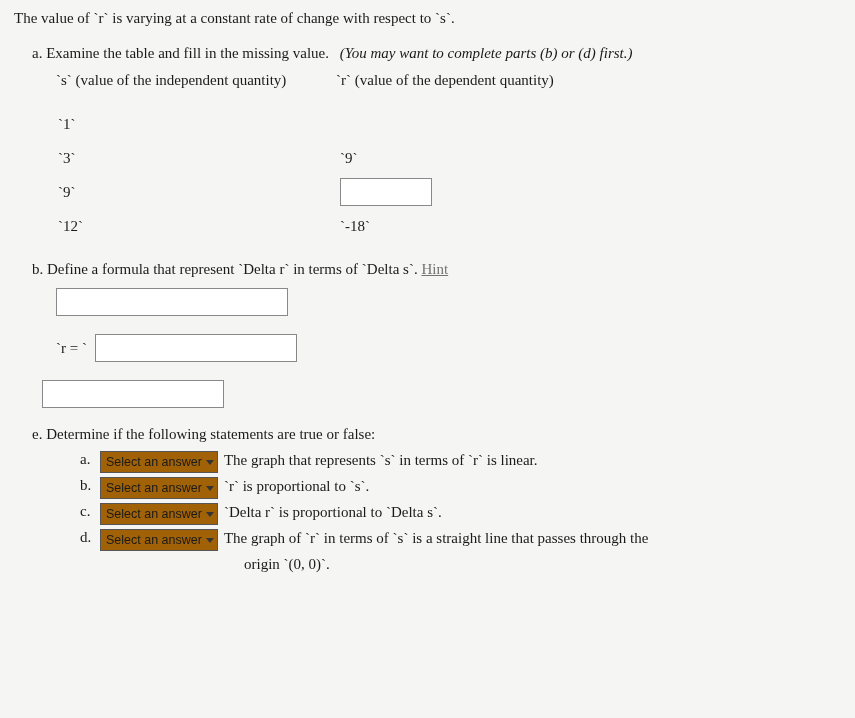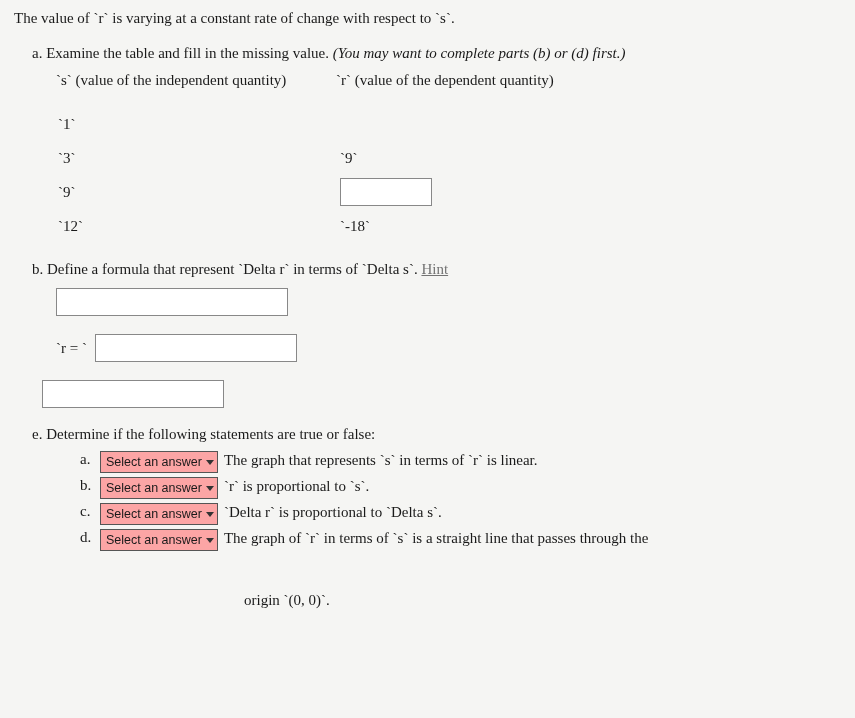"(You may want to complete" .italic { margin-left: none -> 7px }
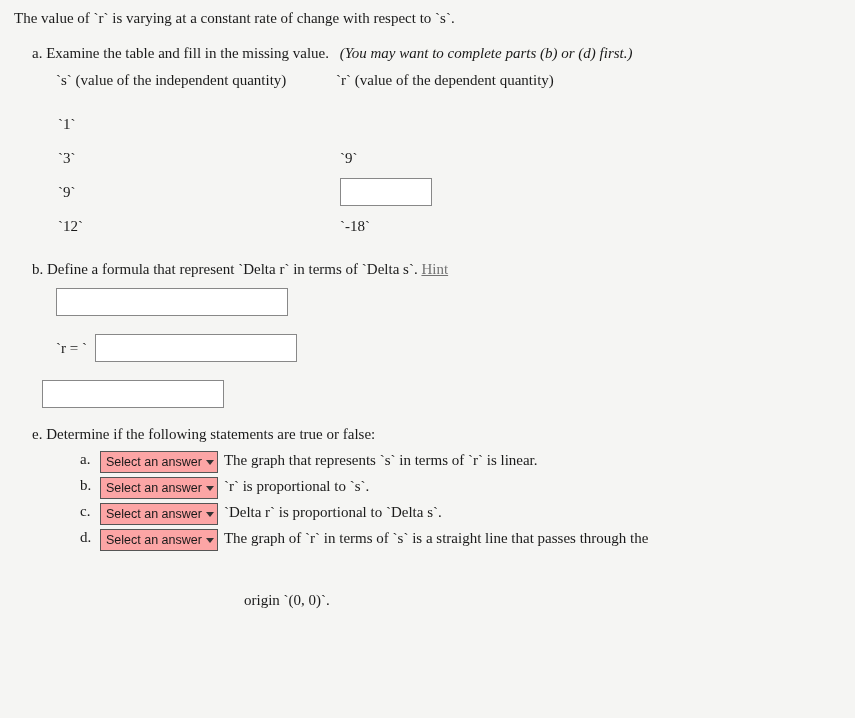"Select an answer" .select-box { background: #fca5a5 -> #a16207 }
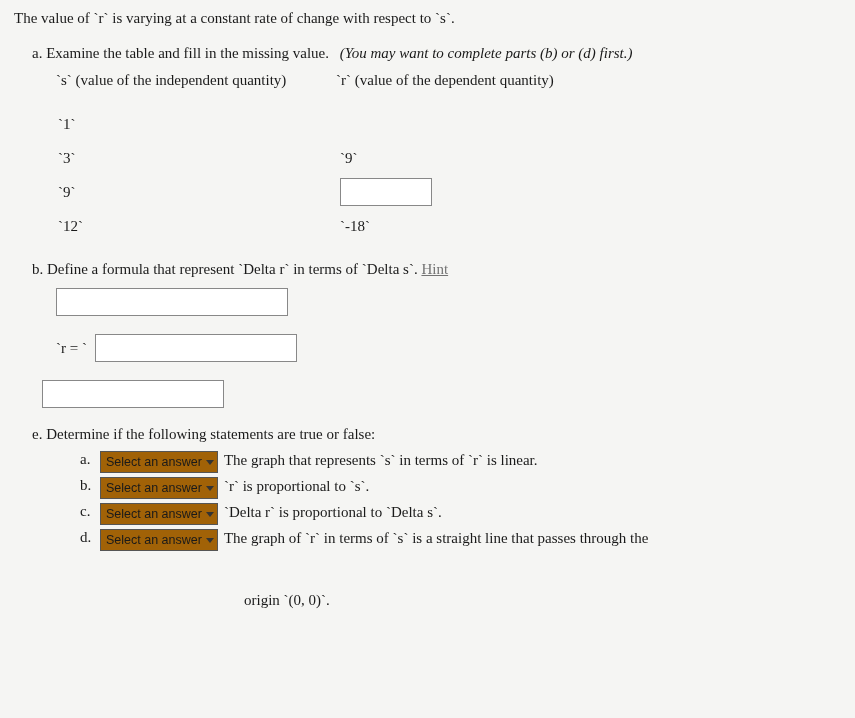"origin `(0, 0)`." .origin-indent { margin-top: 36px -> none }
